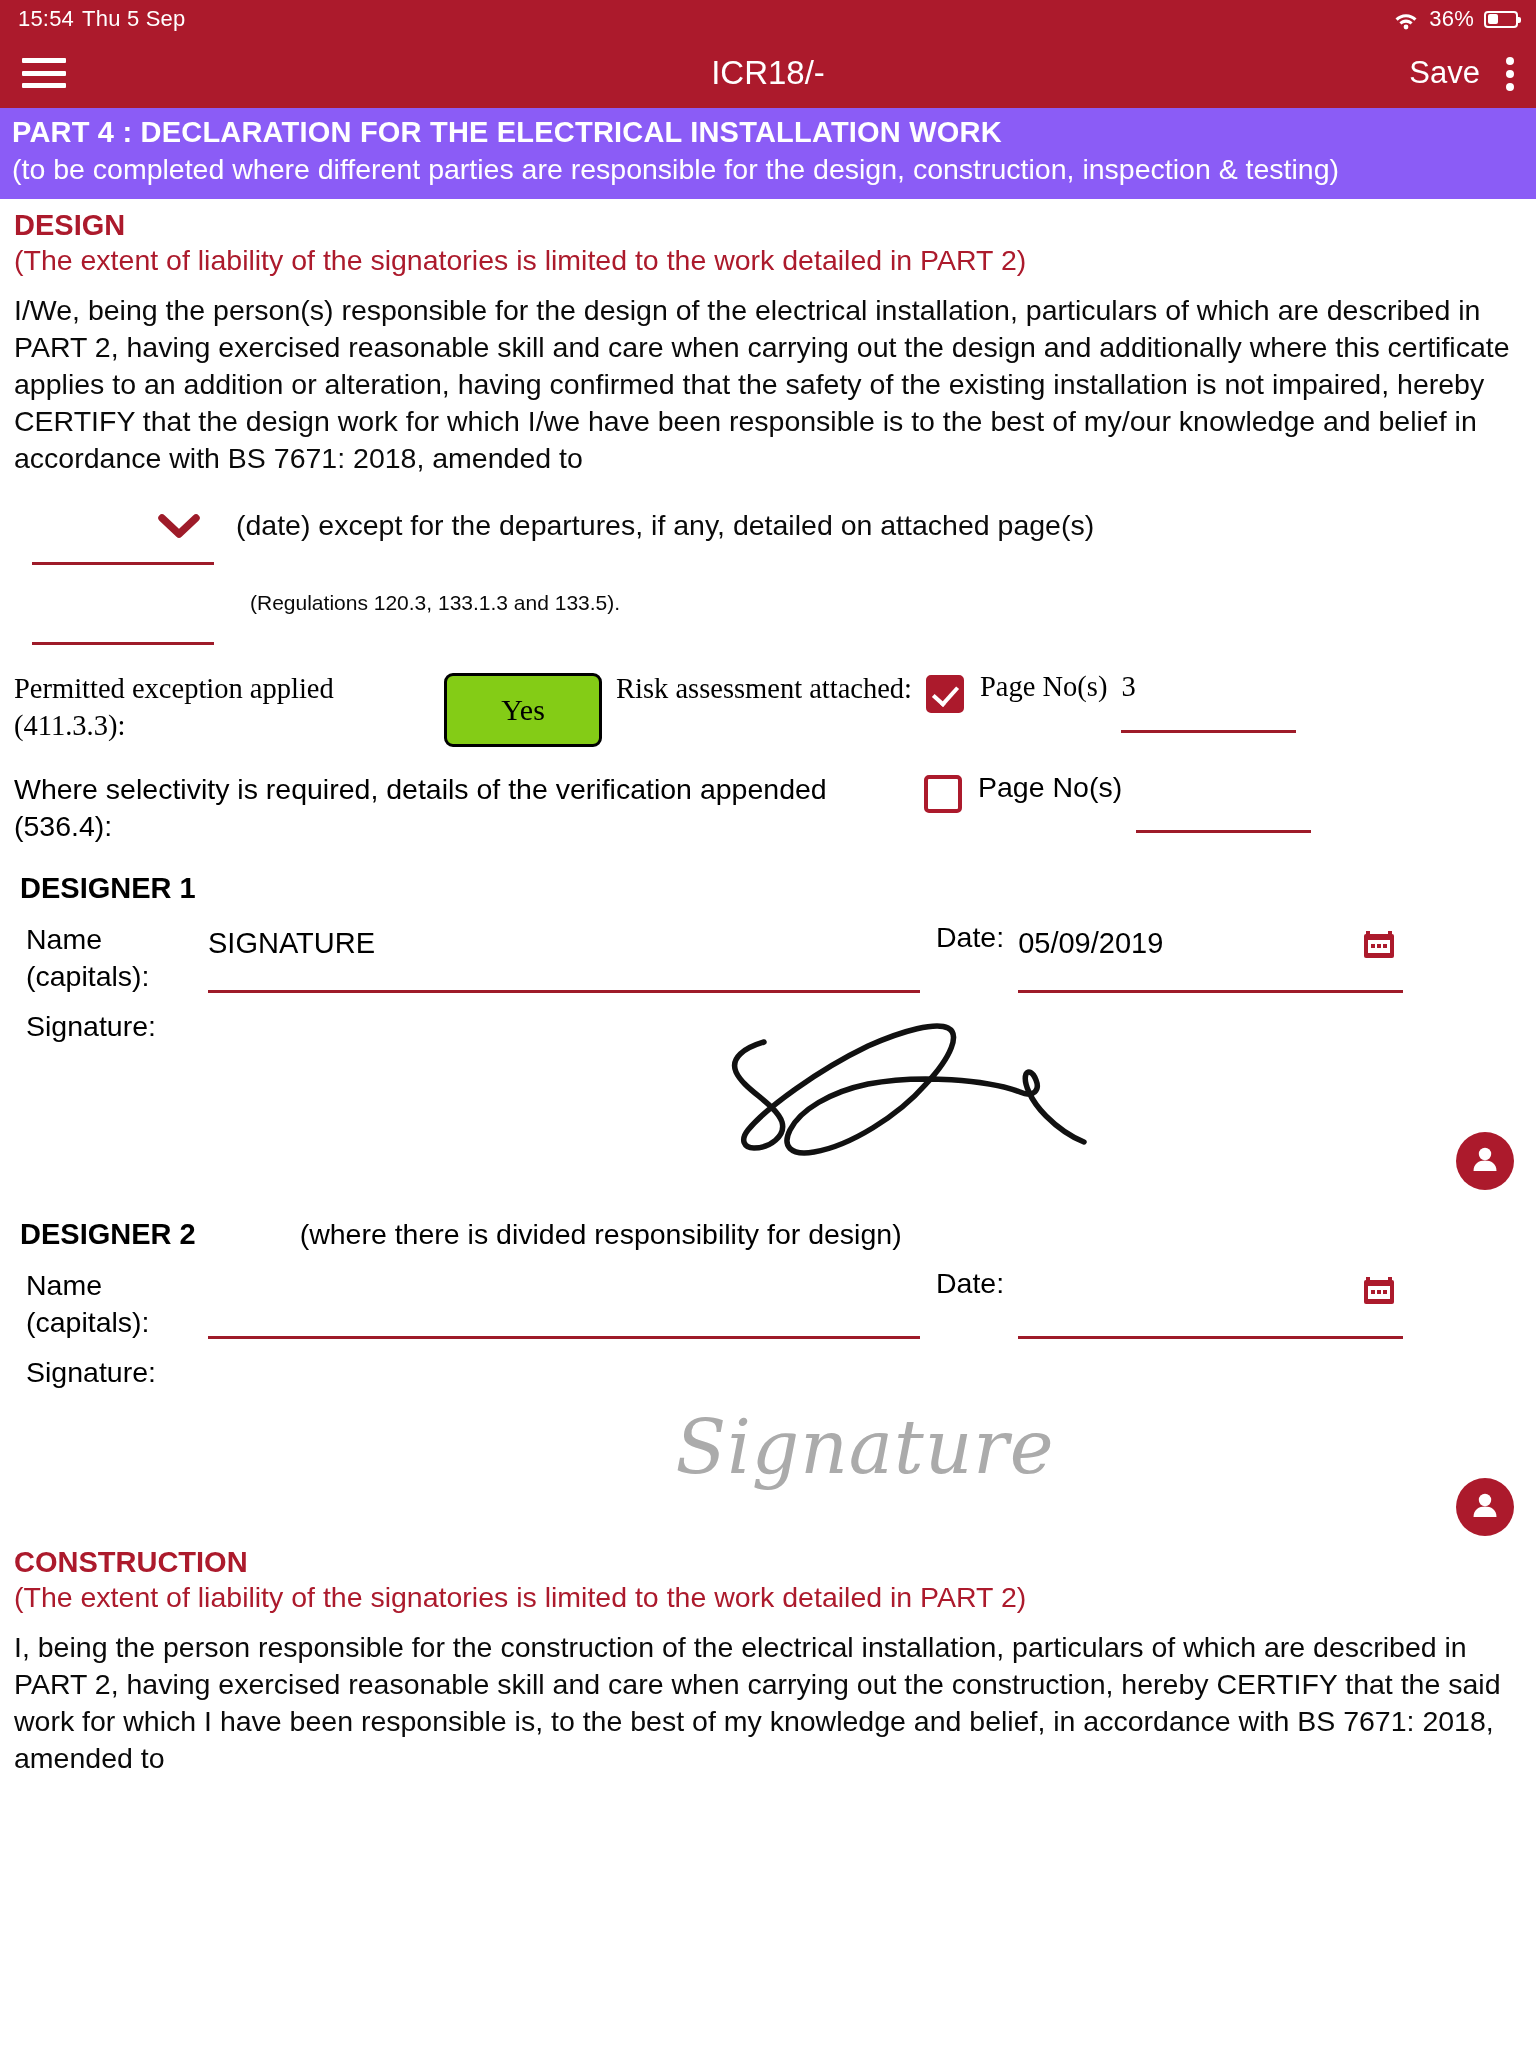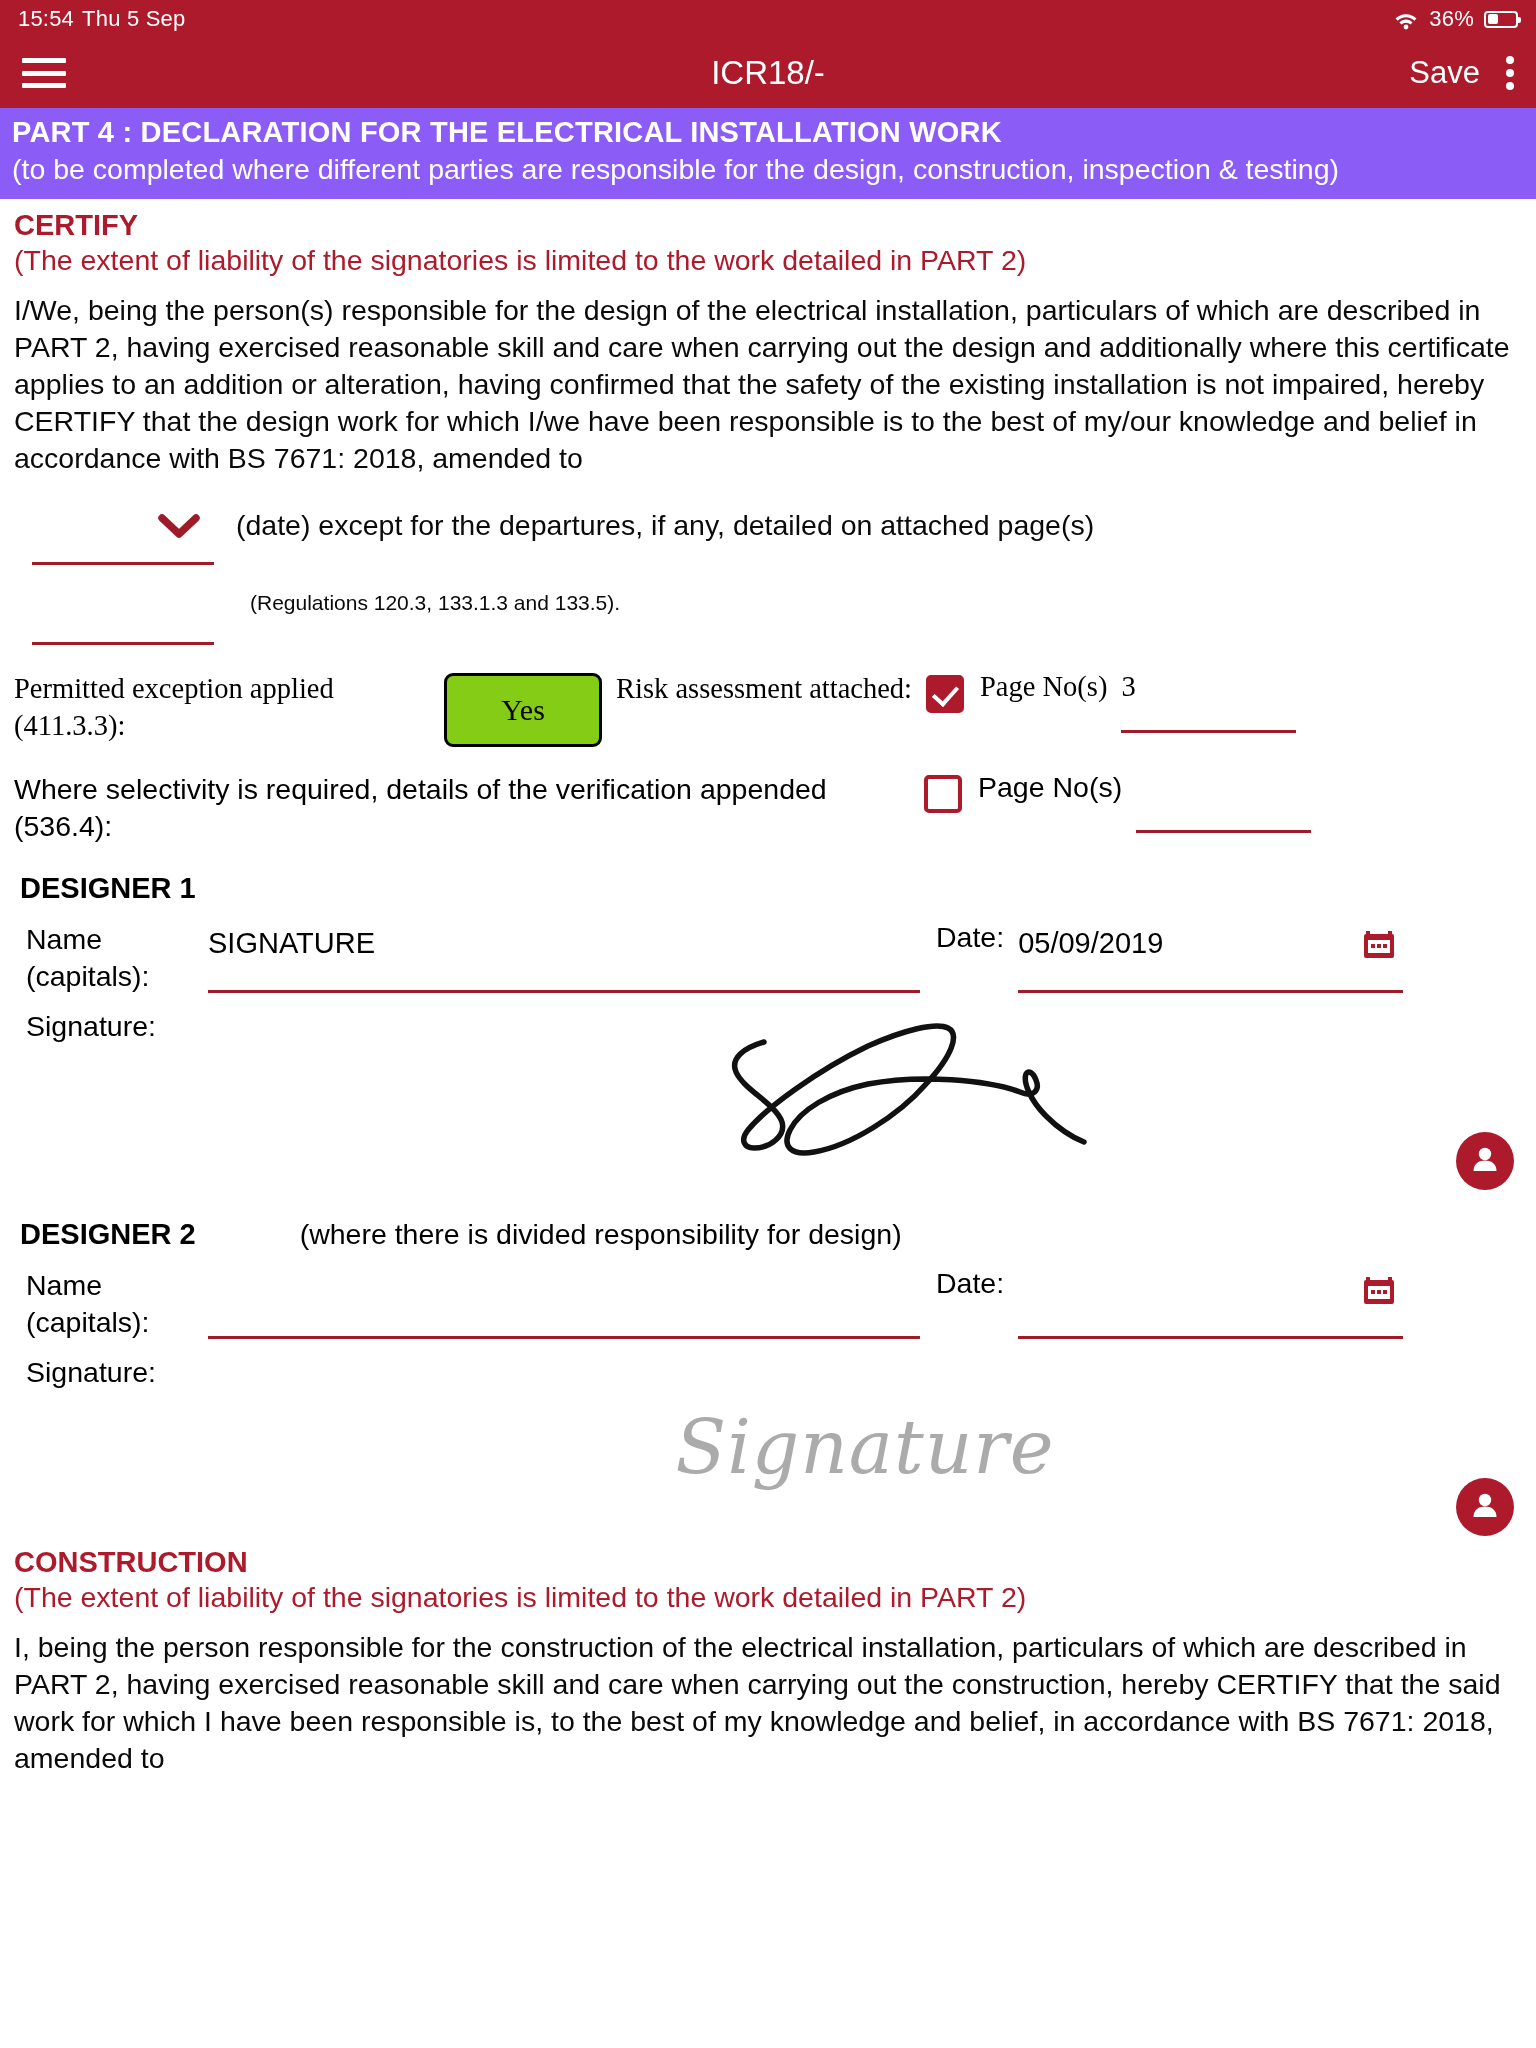"Save" .appbar-right { align-items: center -> flex-end }
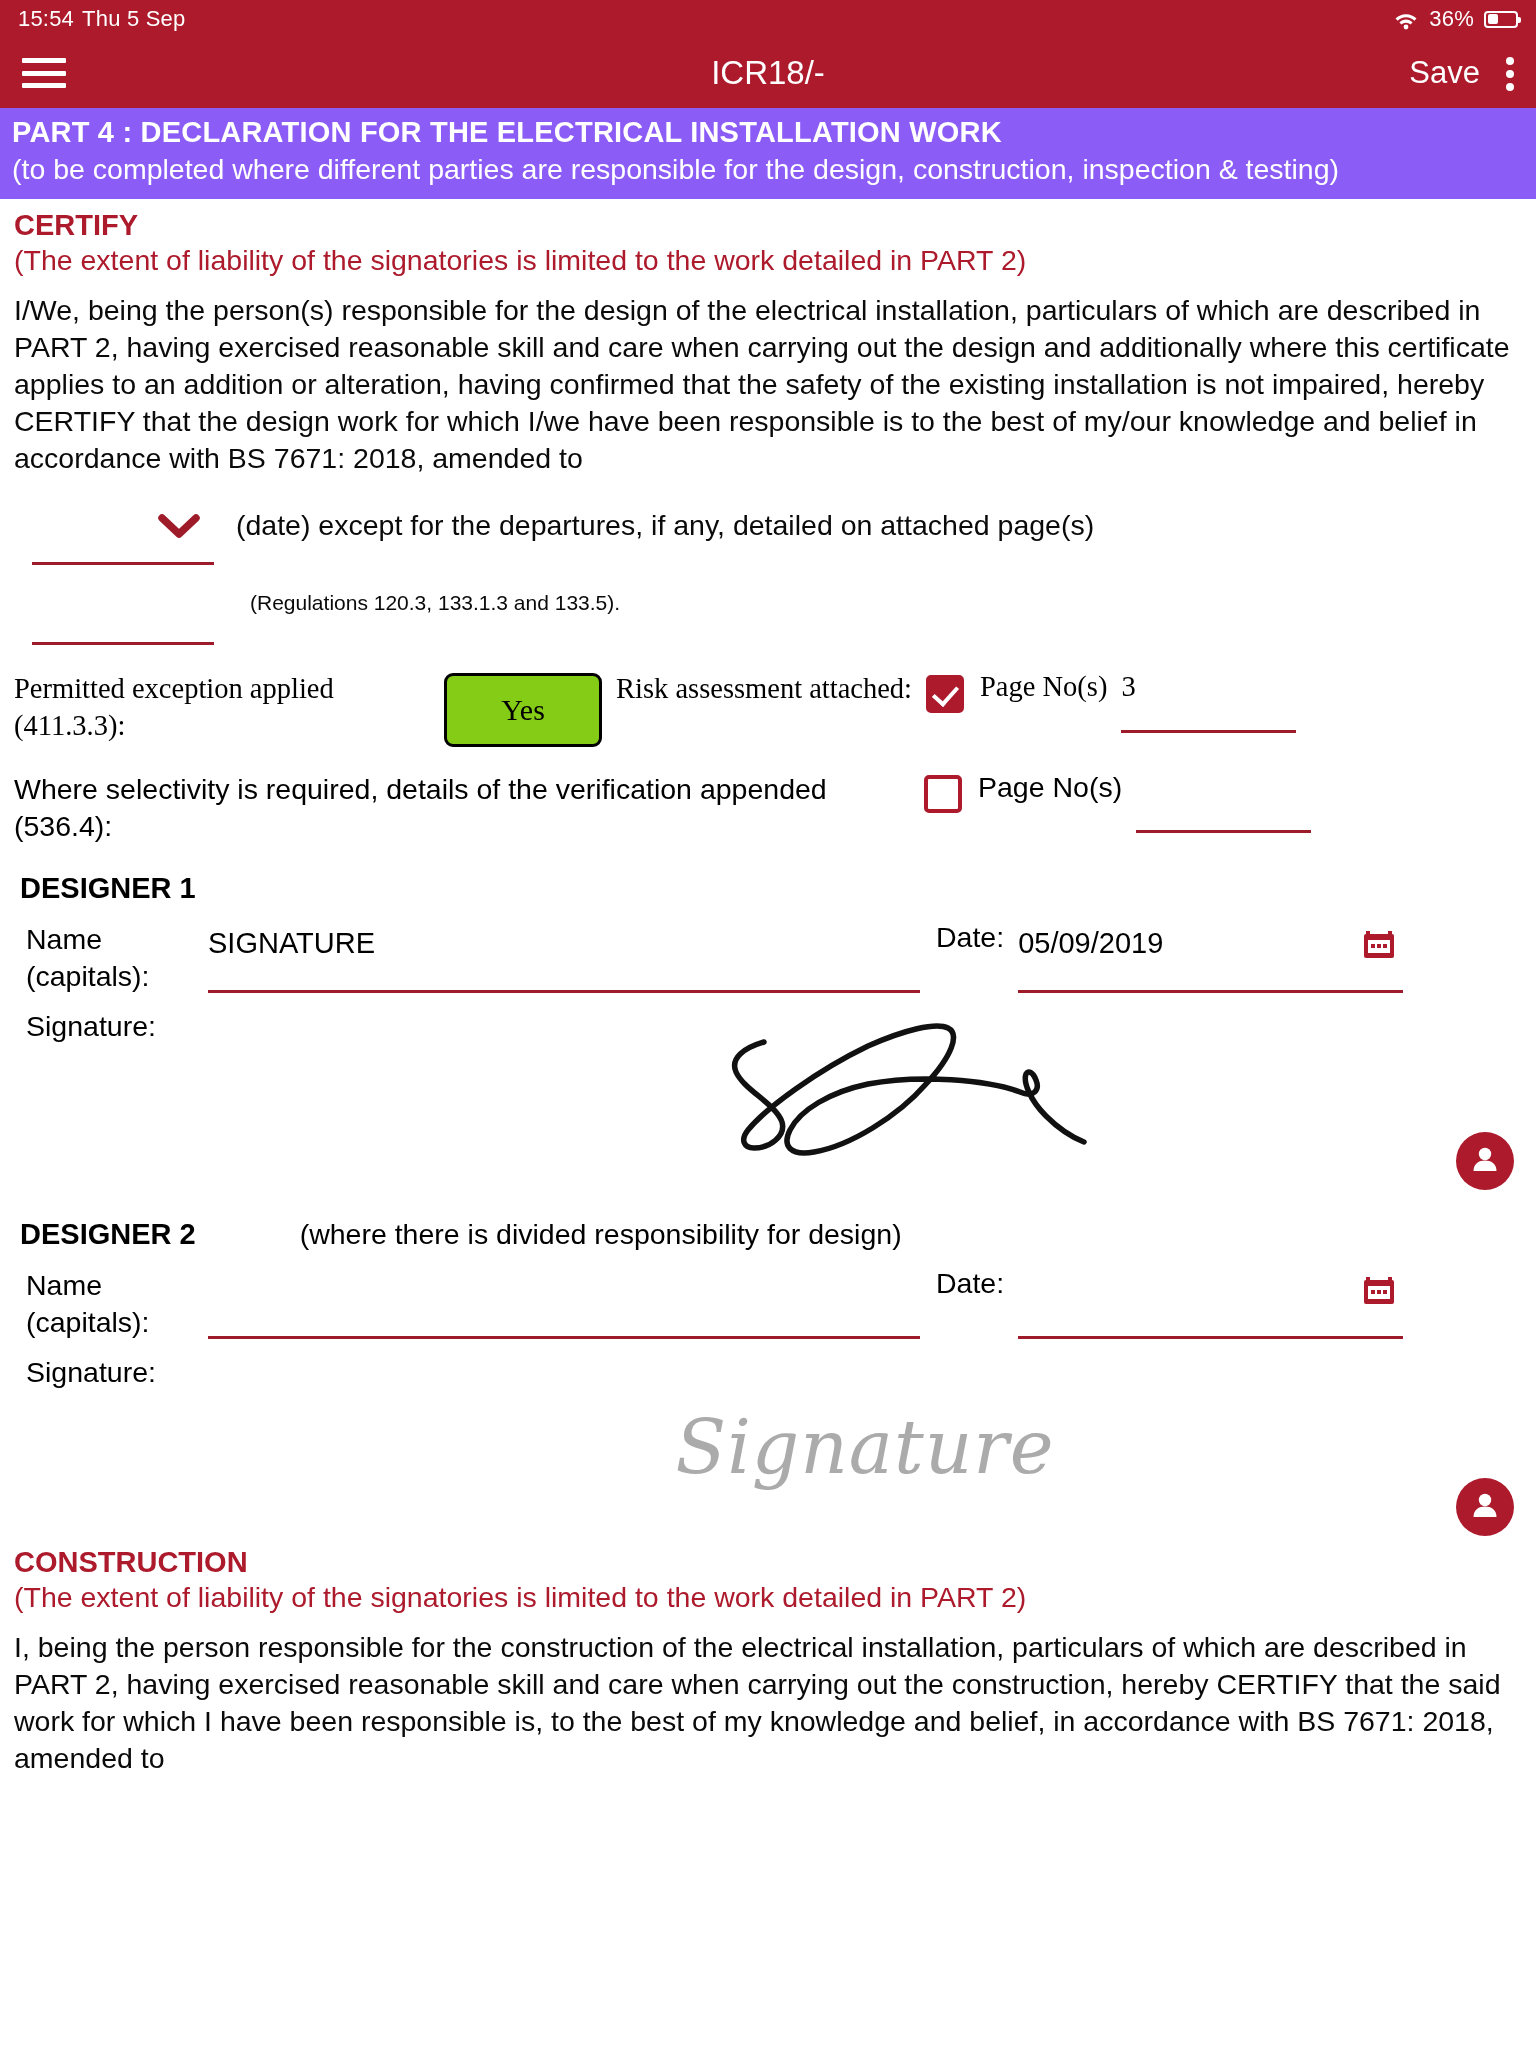"CERTIFY" div.sec-head { text: CERTIFY -> DESIGN }
